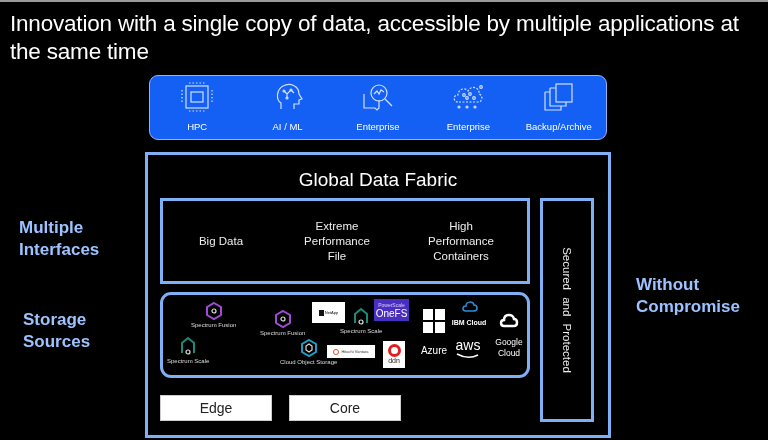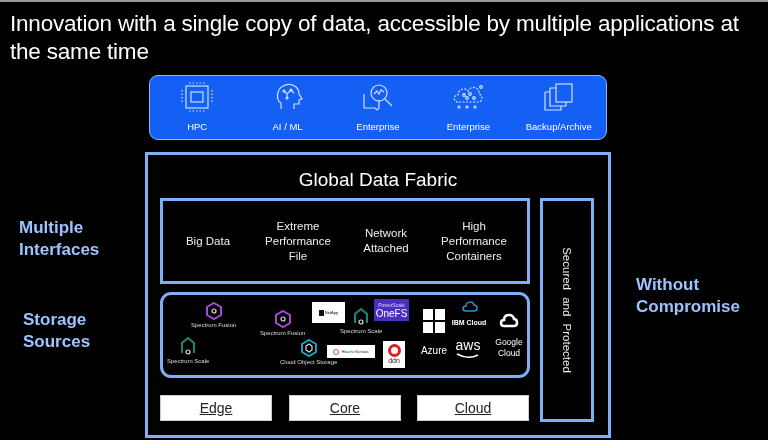"Network Attached" div.iface { html: <div>Network Attached</div> -> none }
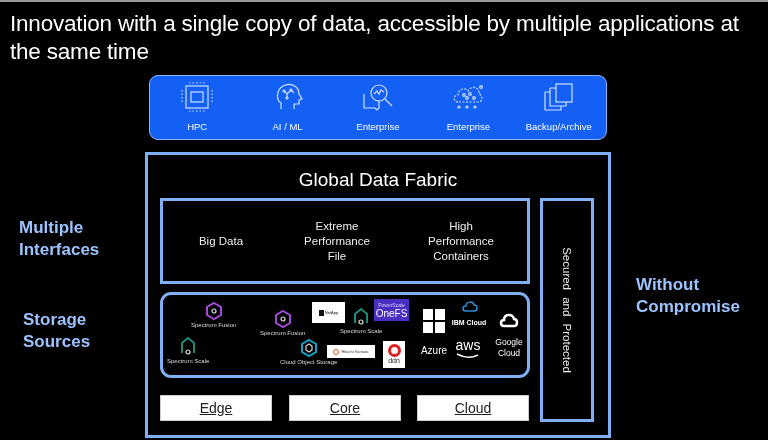"Edge" .tier { text-decoration: underline -> none }
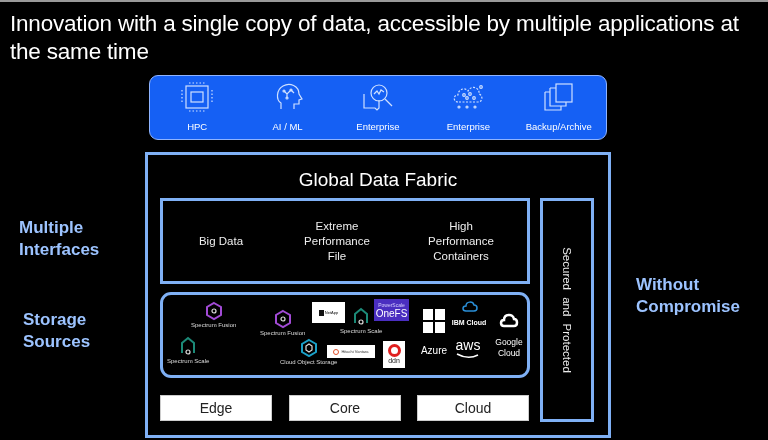"Cloud" div.tier { html: <div>Cloud</div> -> none }
